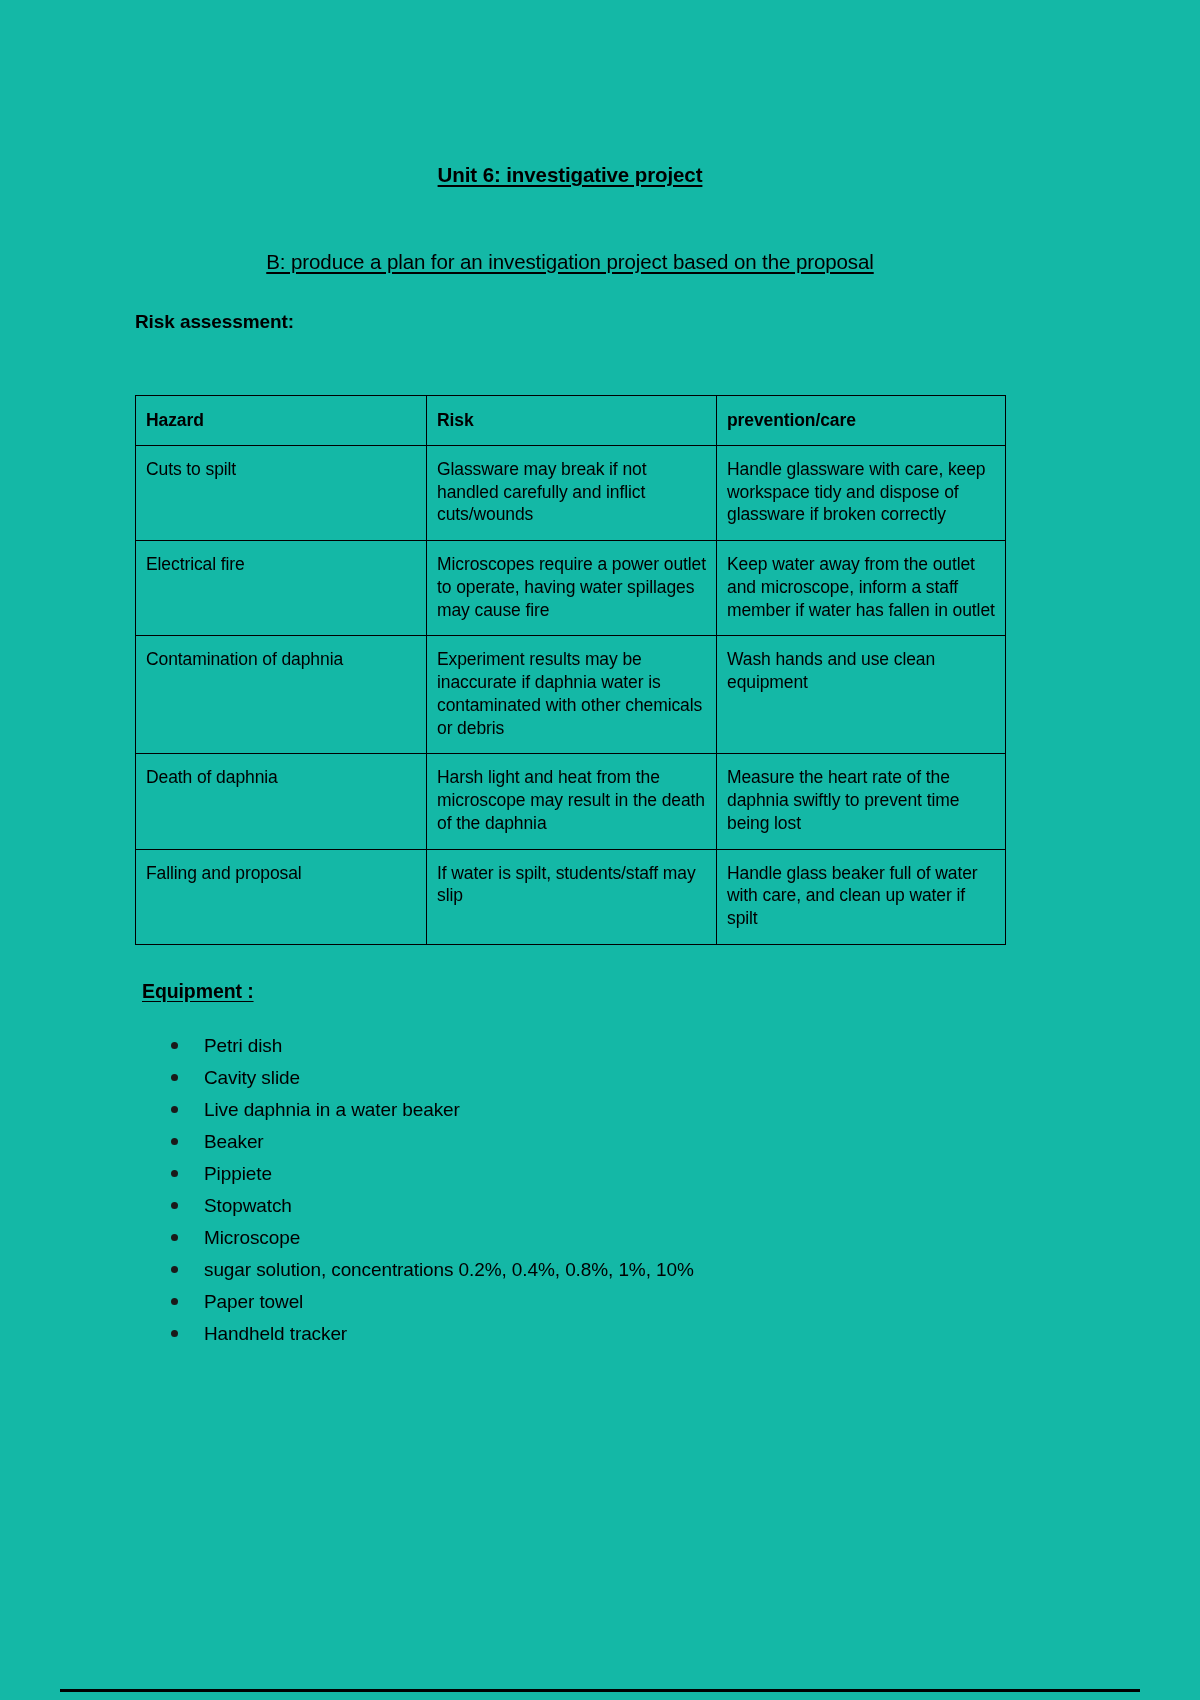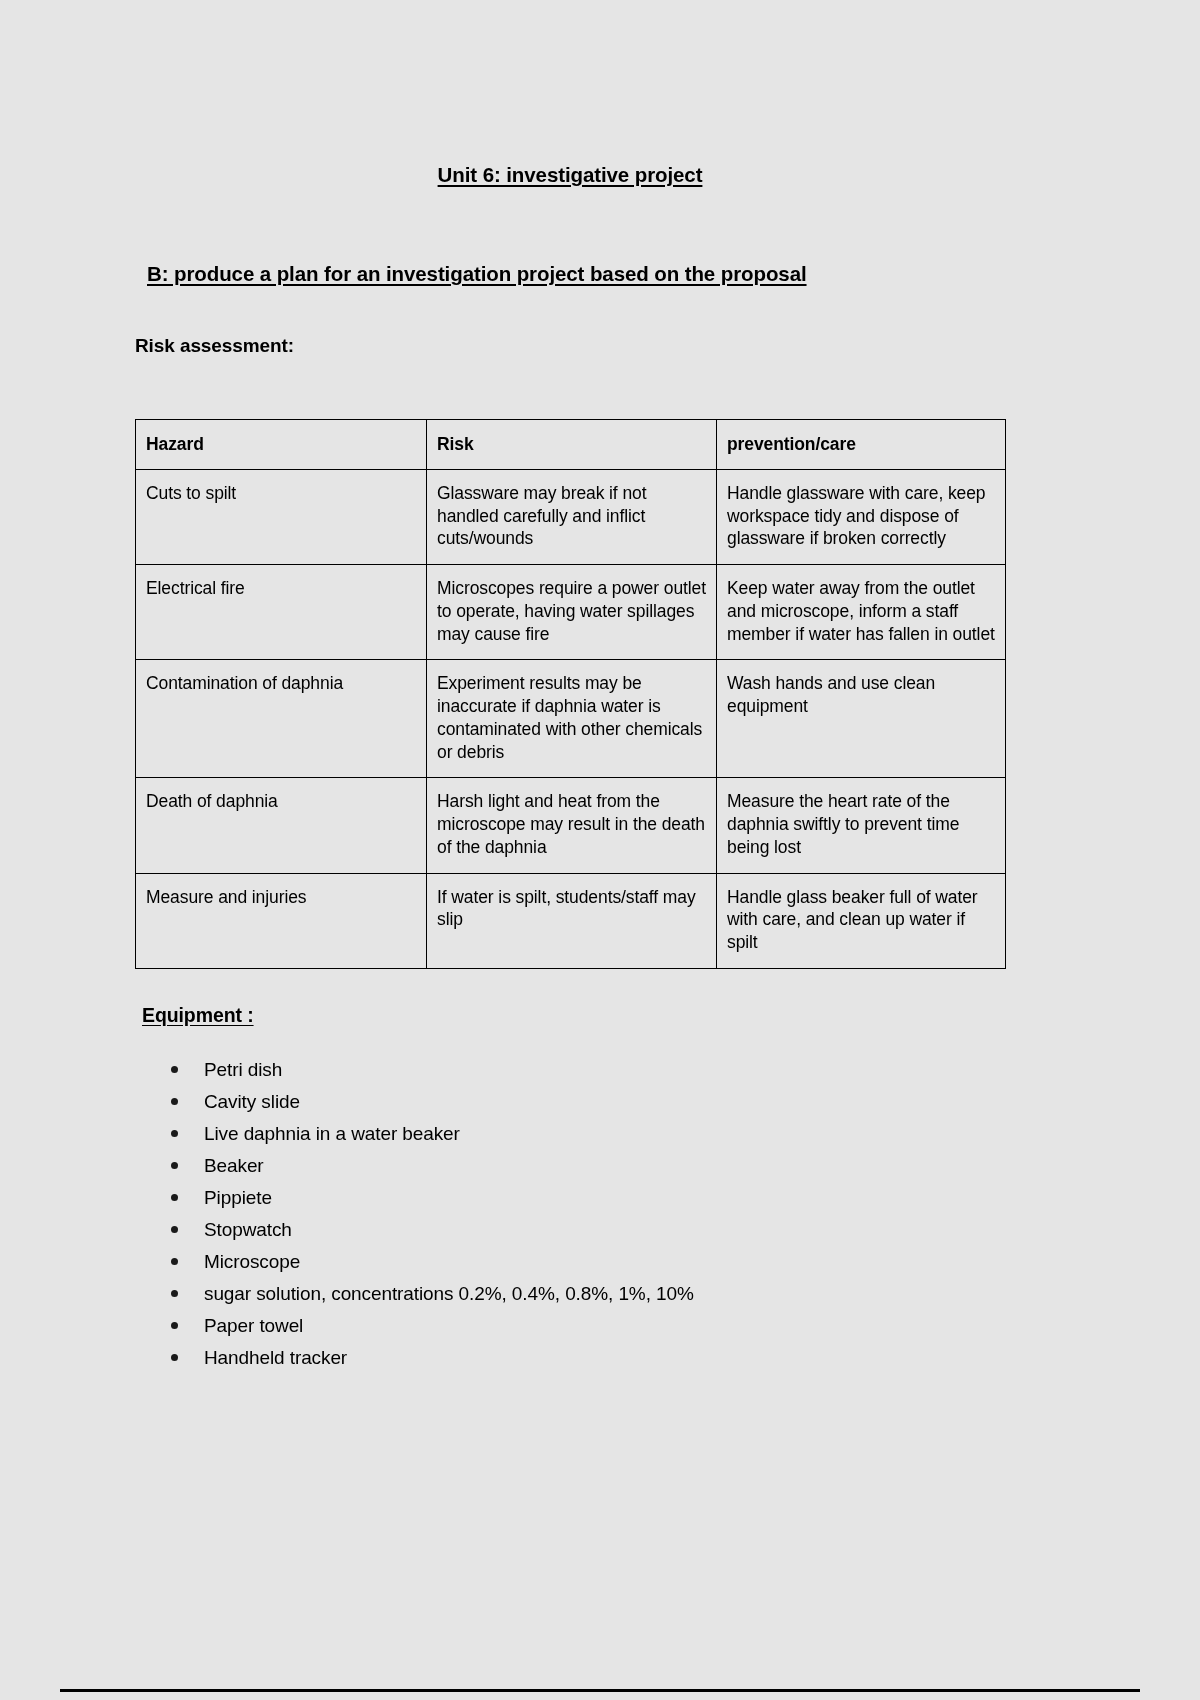"Unit 6: investigative project" .page { background: #e5e5e5 -> #14b8a6 }
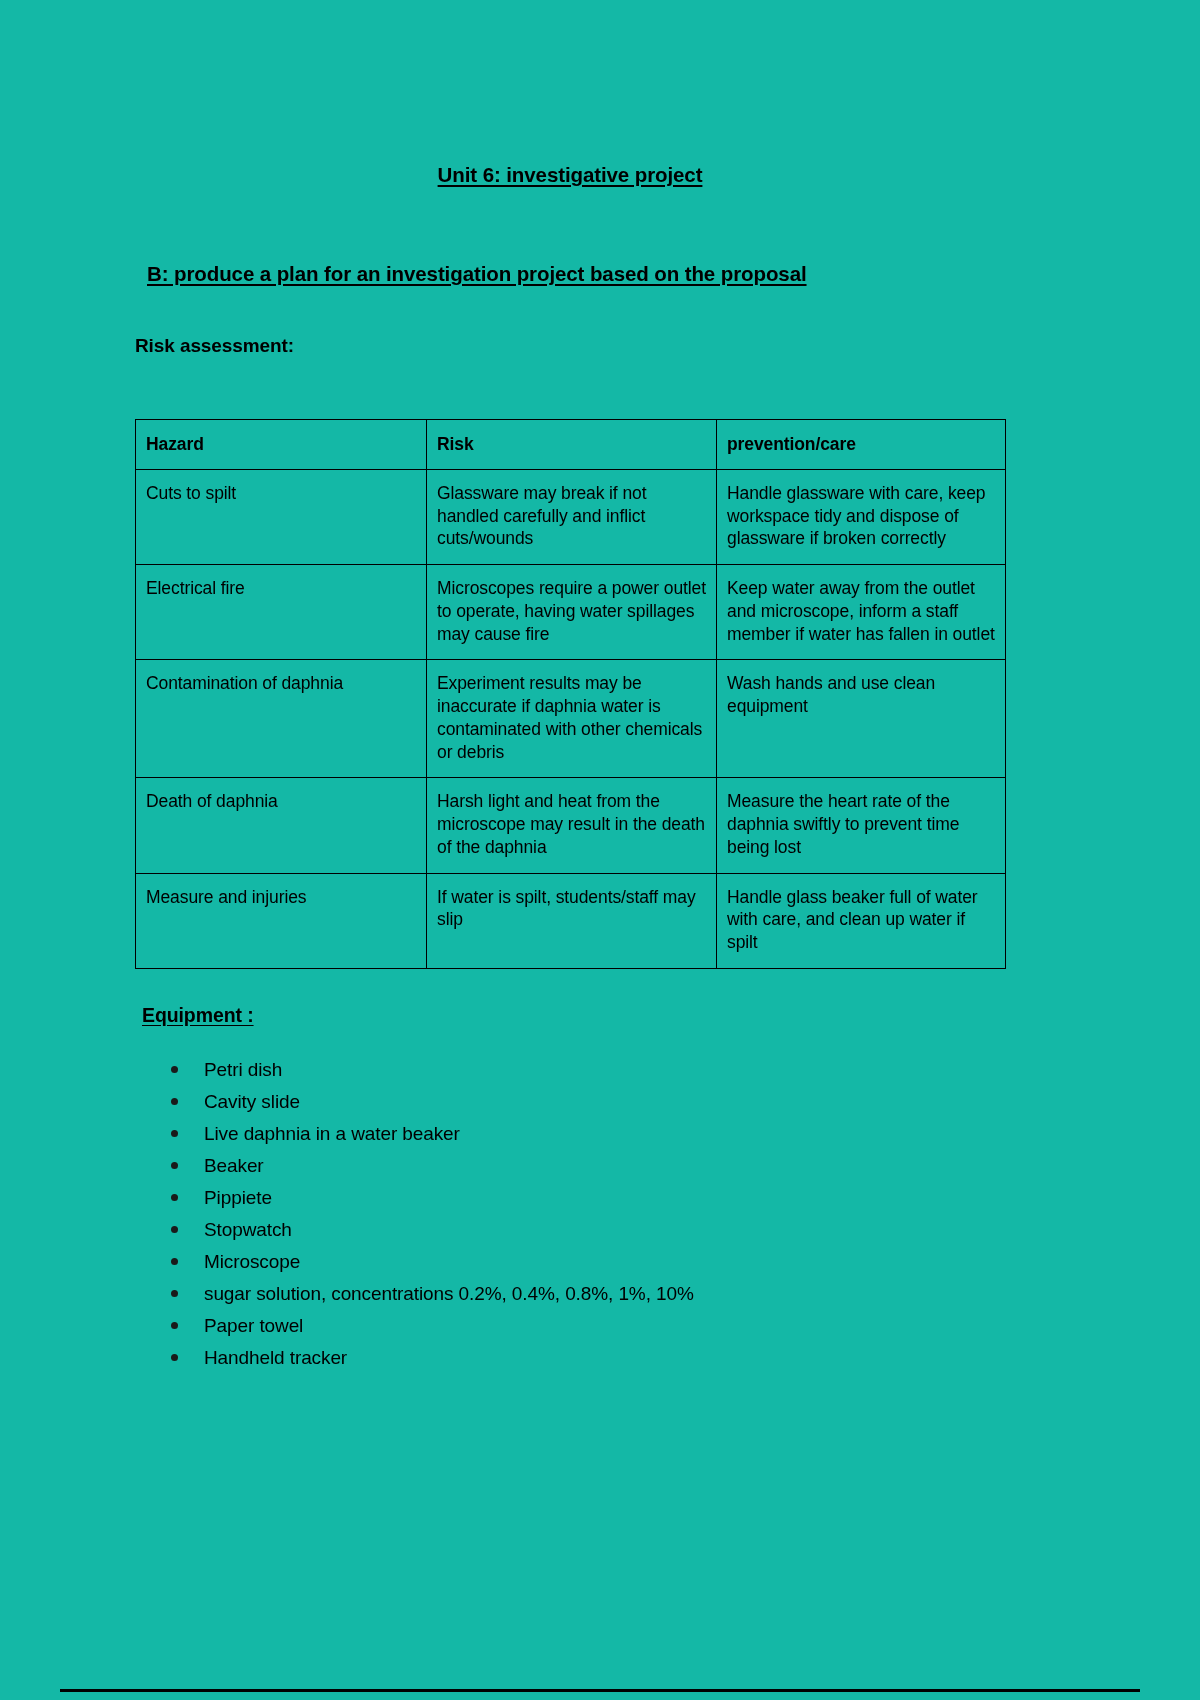"B: produce a plan for" .section-title { font-weight: bold -> normal; margin: 12px -> 0; text-align: none -> center }
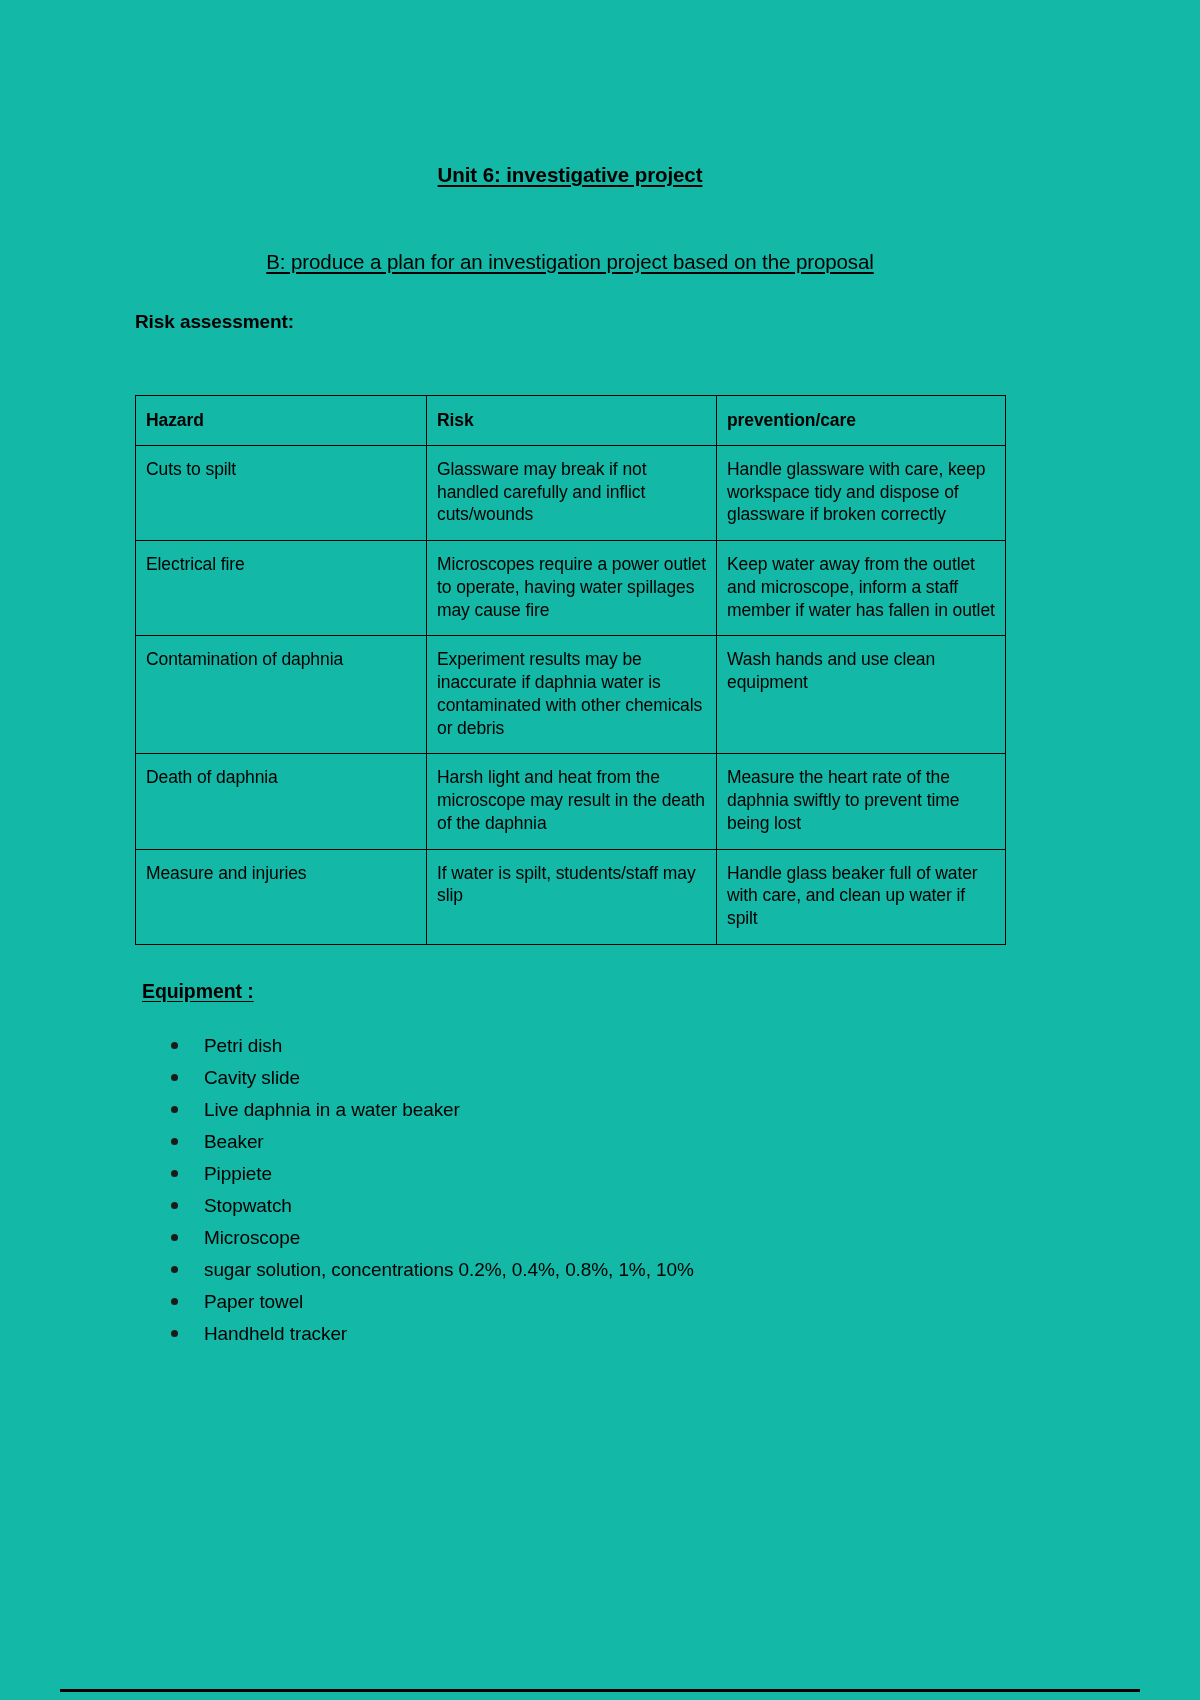"Measure and injuries" td { text: Measure and injuries -> Falling and proposal }
